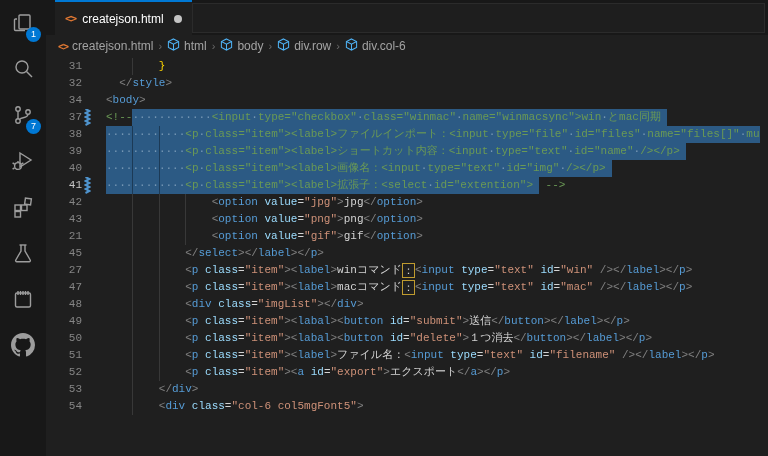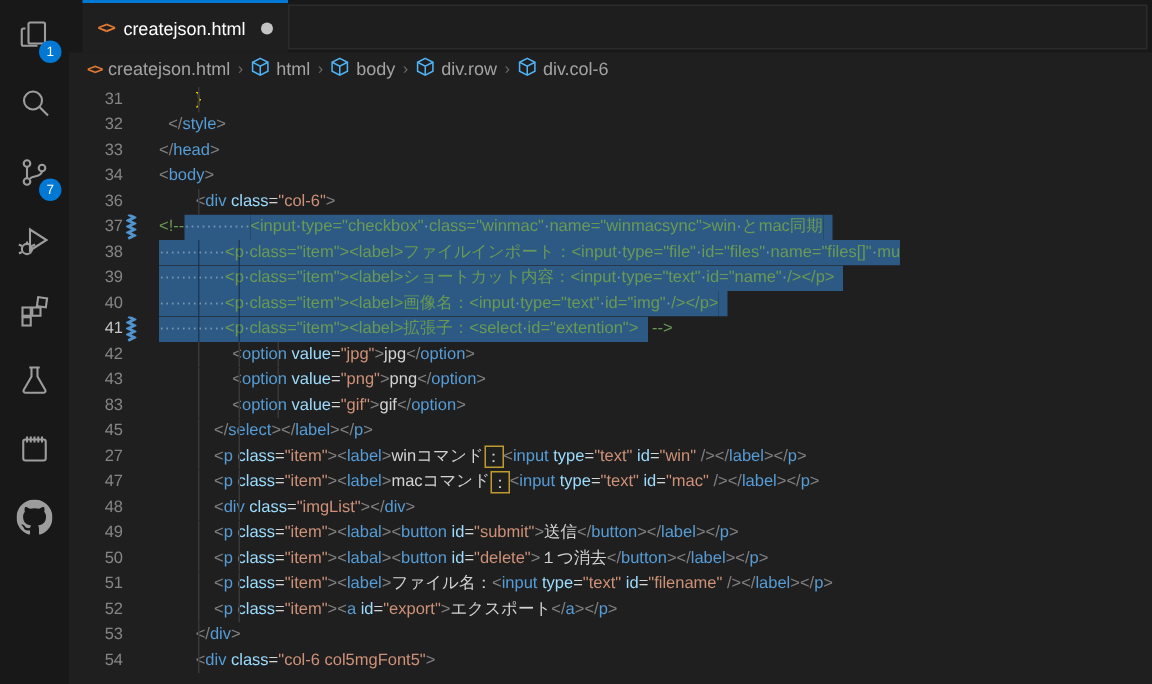"31" .editor { font-family: Liberation Sans, sans-serif -> Liberation Mono, monospace }
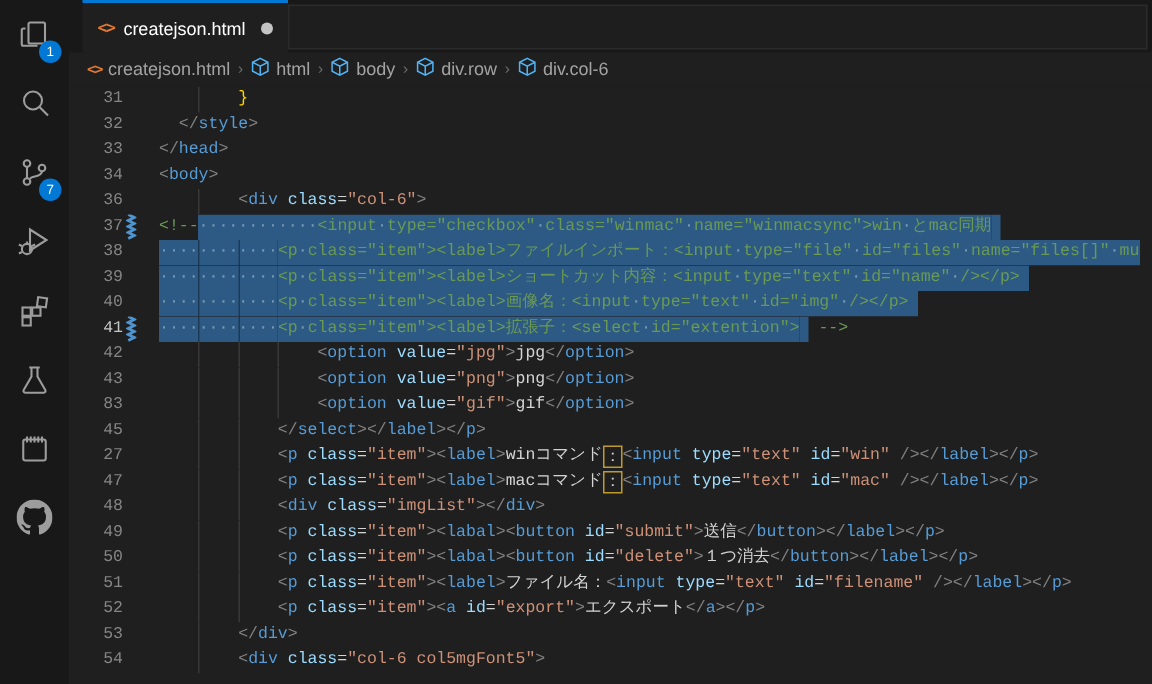"33" div.line { html: <div> <span>33</span> <span><span>&lt;/</span><span>head</span><span>&gt;</span></span> </div> -> none }
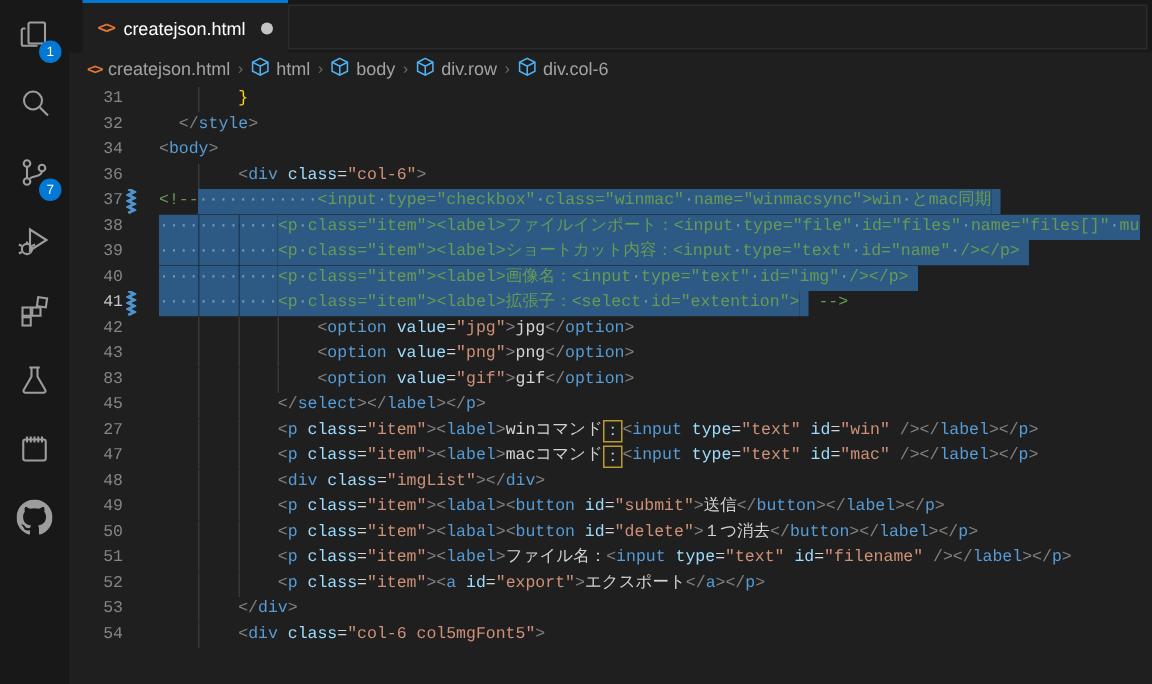"36" div.line { html: <div> <span>36</span> <span><i></i><span> </span><span>&lt;</span><span>div</span><span> class</span><span>=</span><span>"col-6"</span><span>&gt;</span></span> </div> -> none }
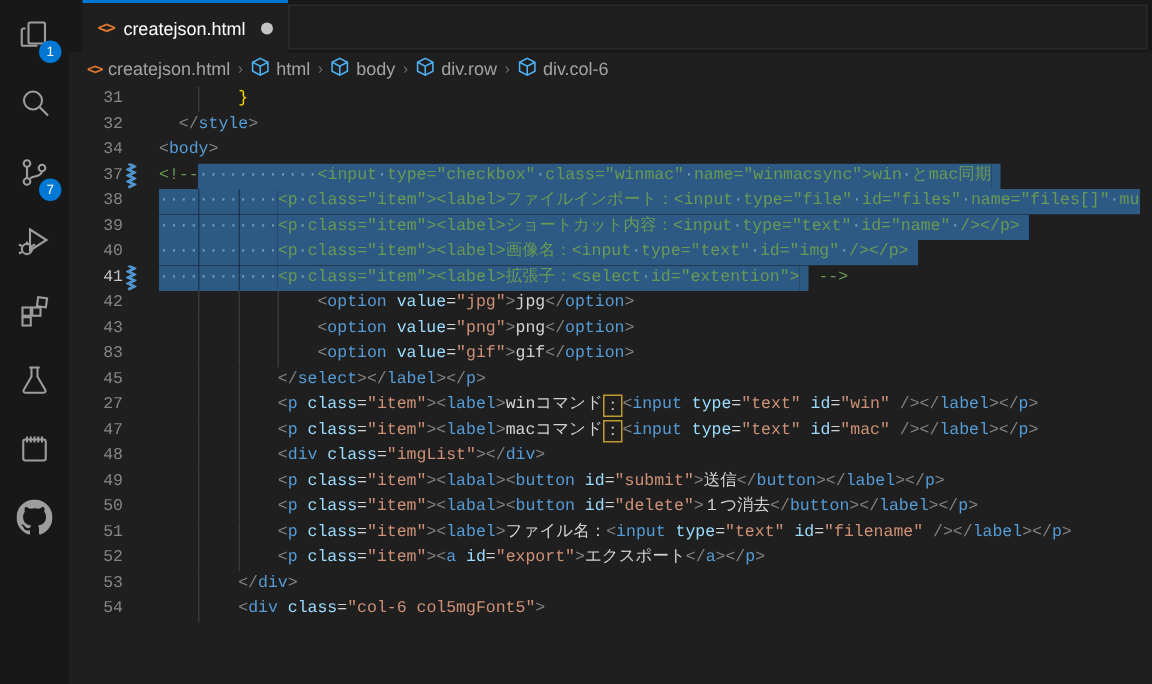"83" span.ln { text: 83 -> 21 }
